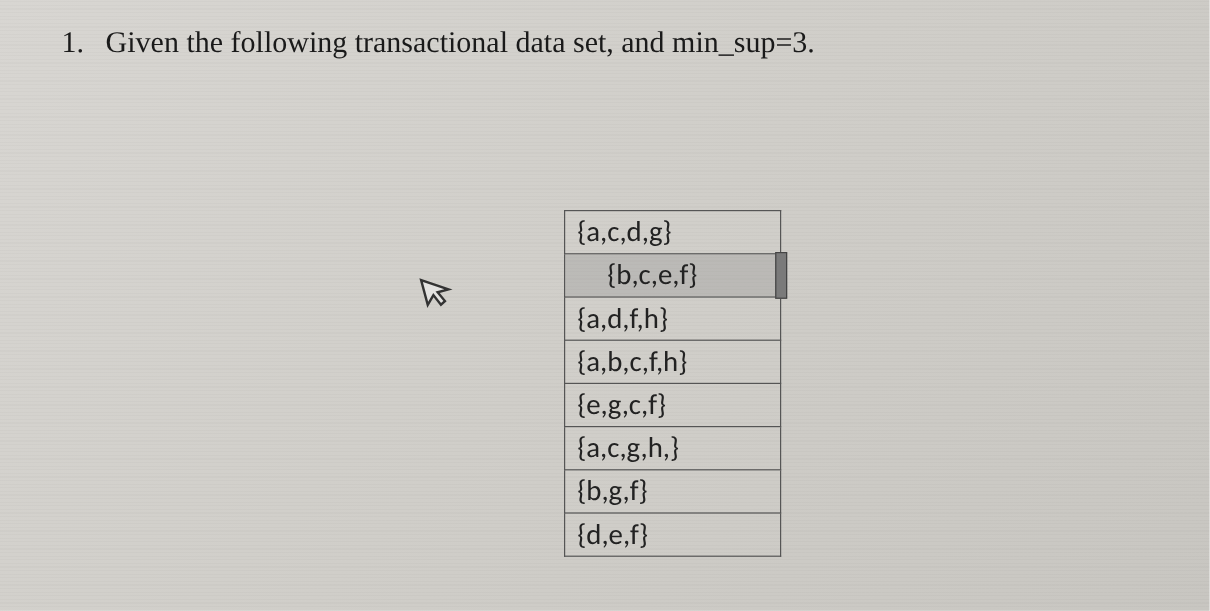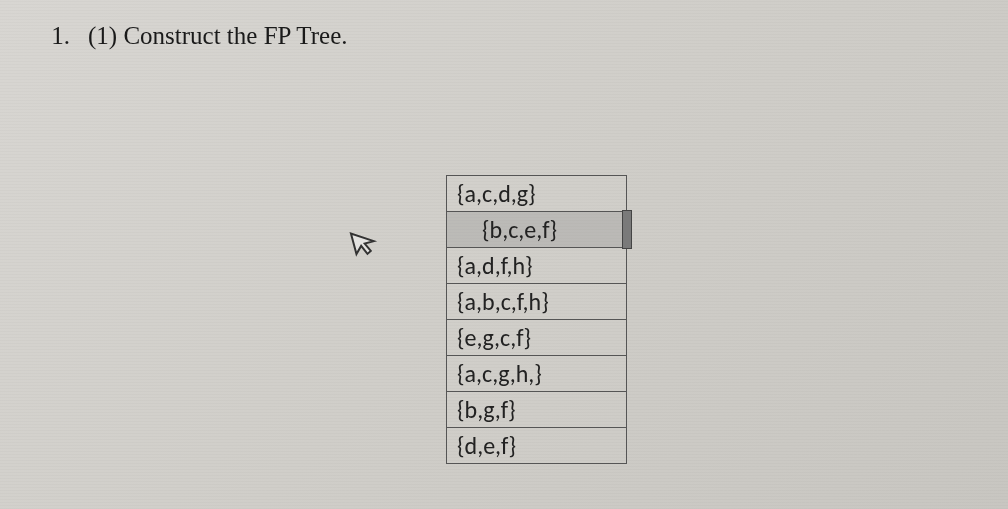"Given the following transactional data" div.line { html: none -> <div>Given the following transactional data set, and min_sup=3.</div> }
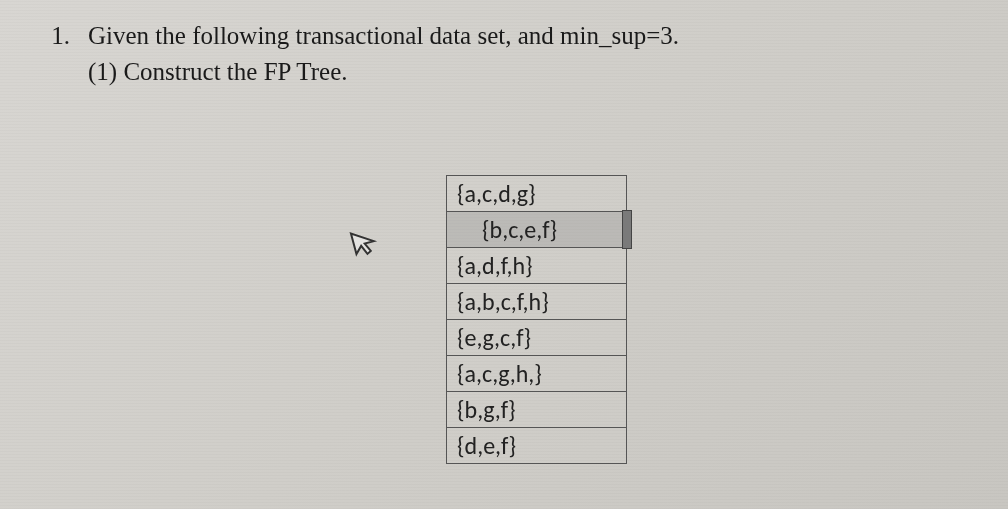"(1) Construct the FP Tree." div.line { html: <div>(1) Construct the FP Tree.</div> -> none }
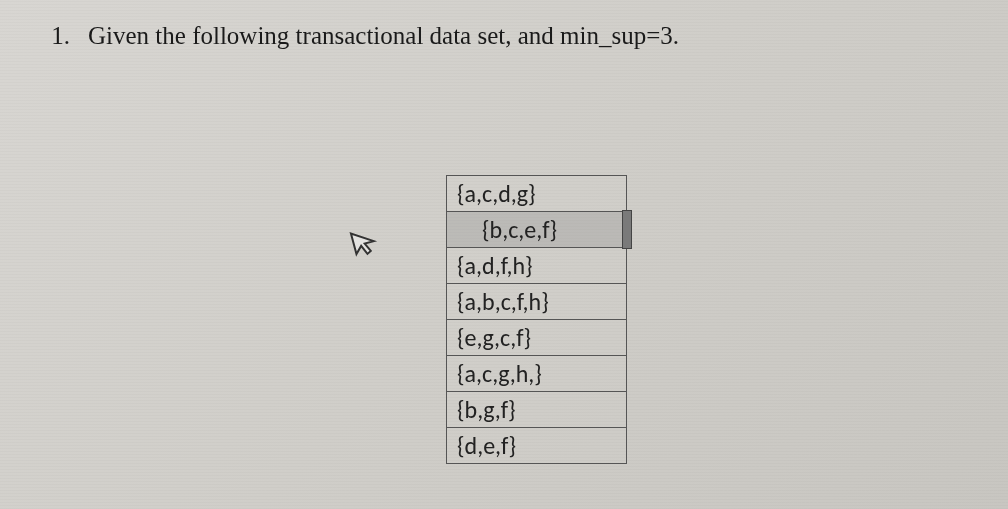"{a,c,d,g}" .table-wrap { left: 446px -> 470px }
